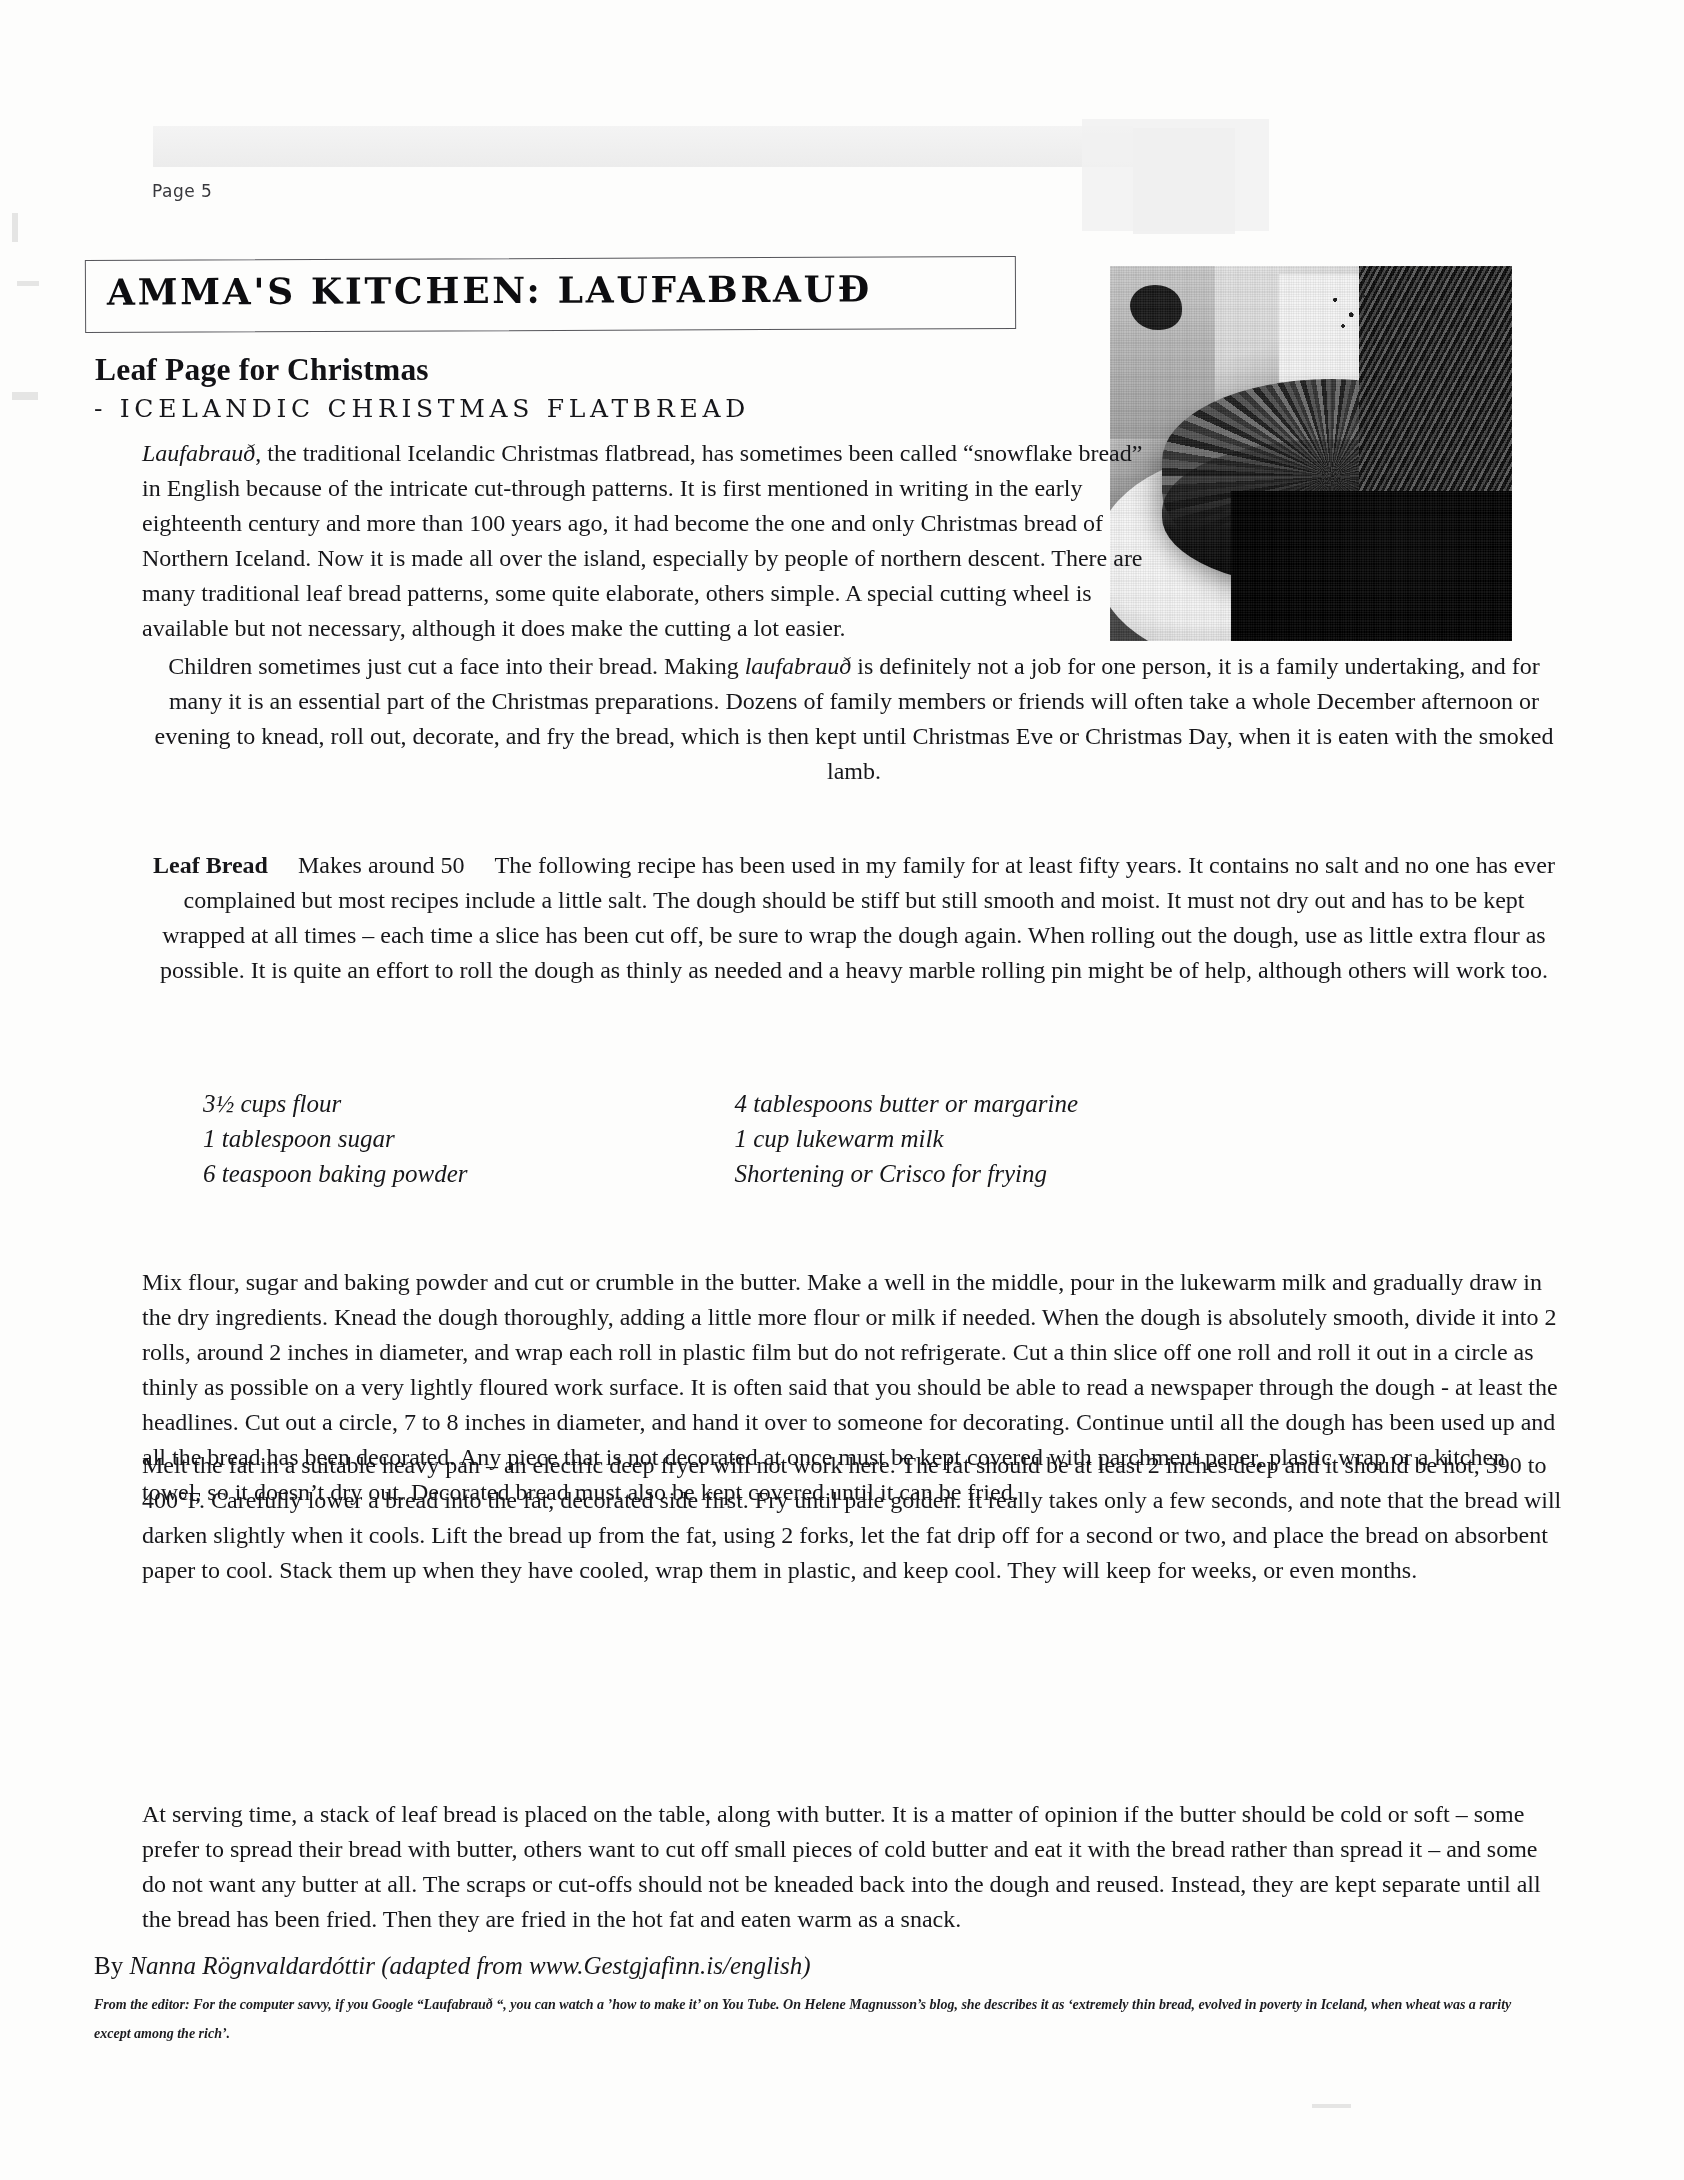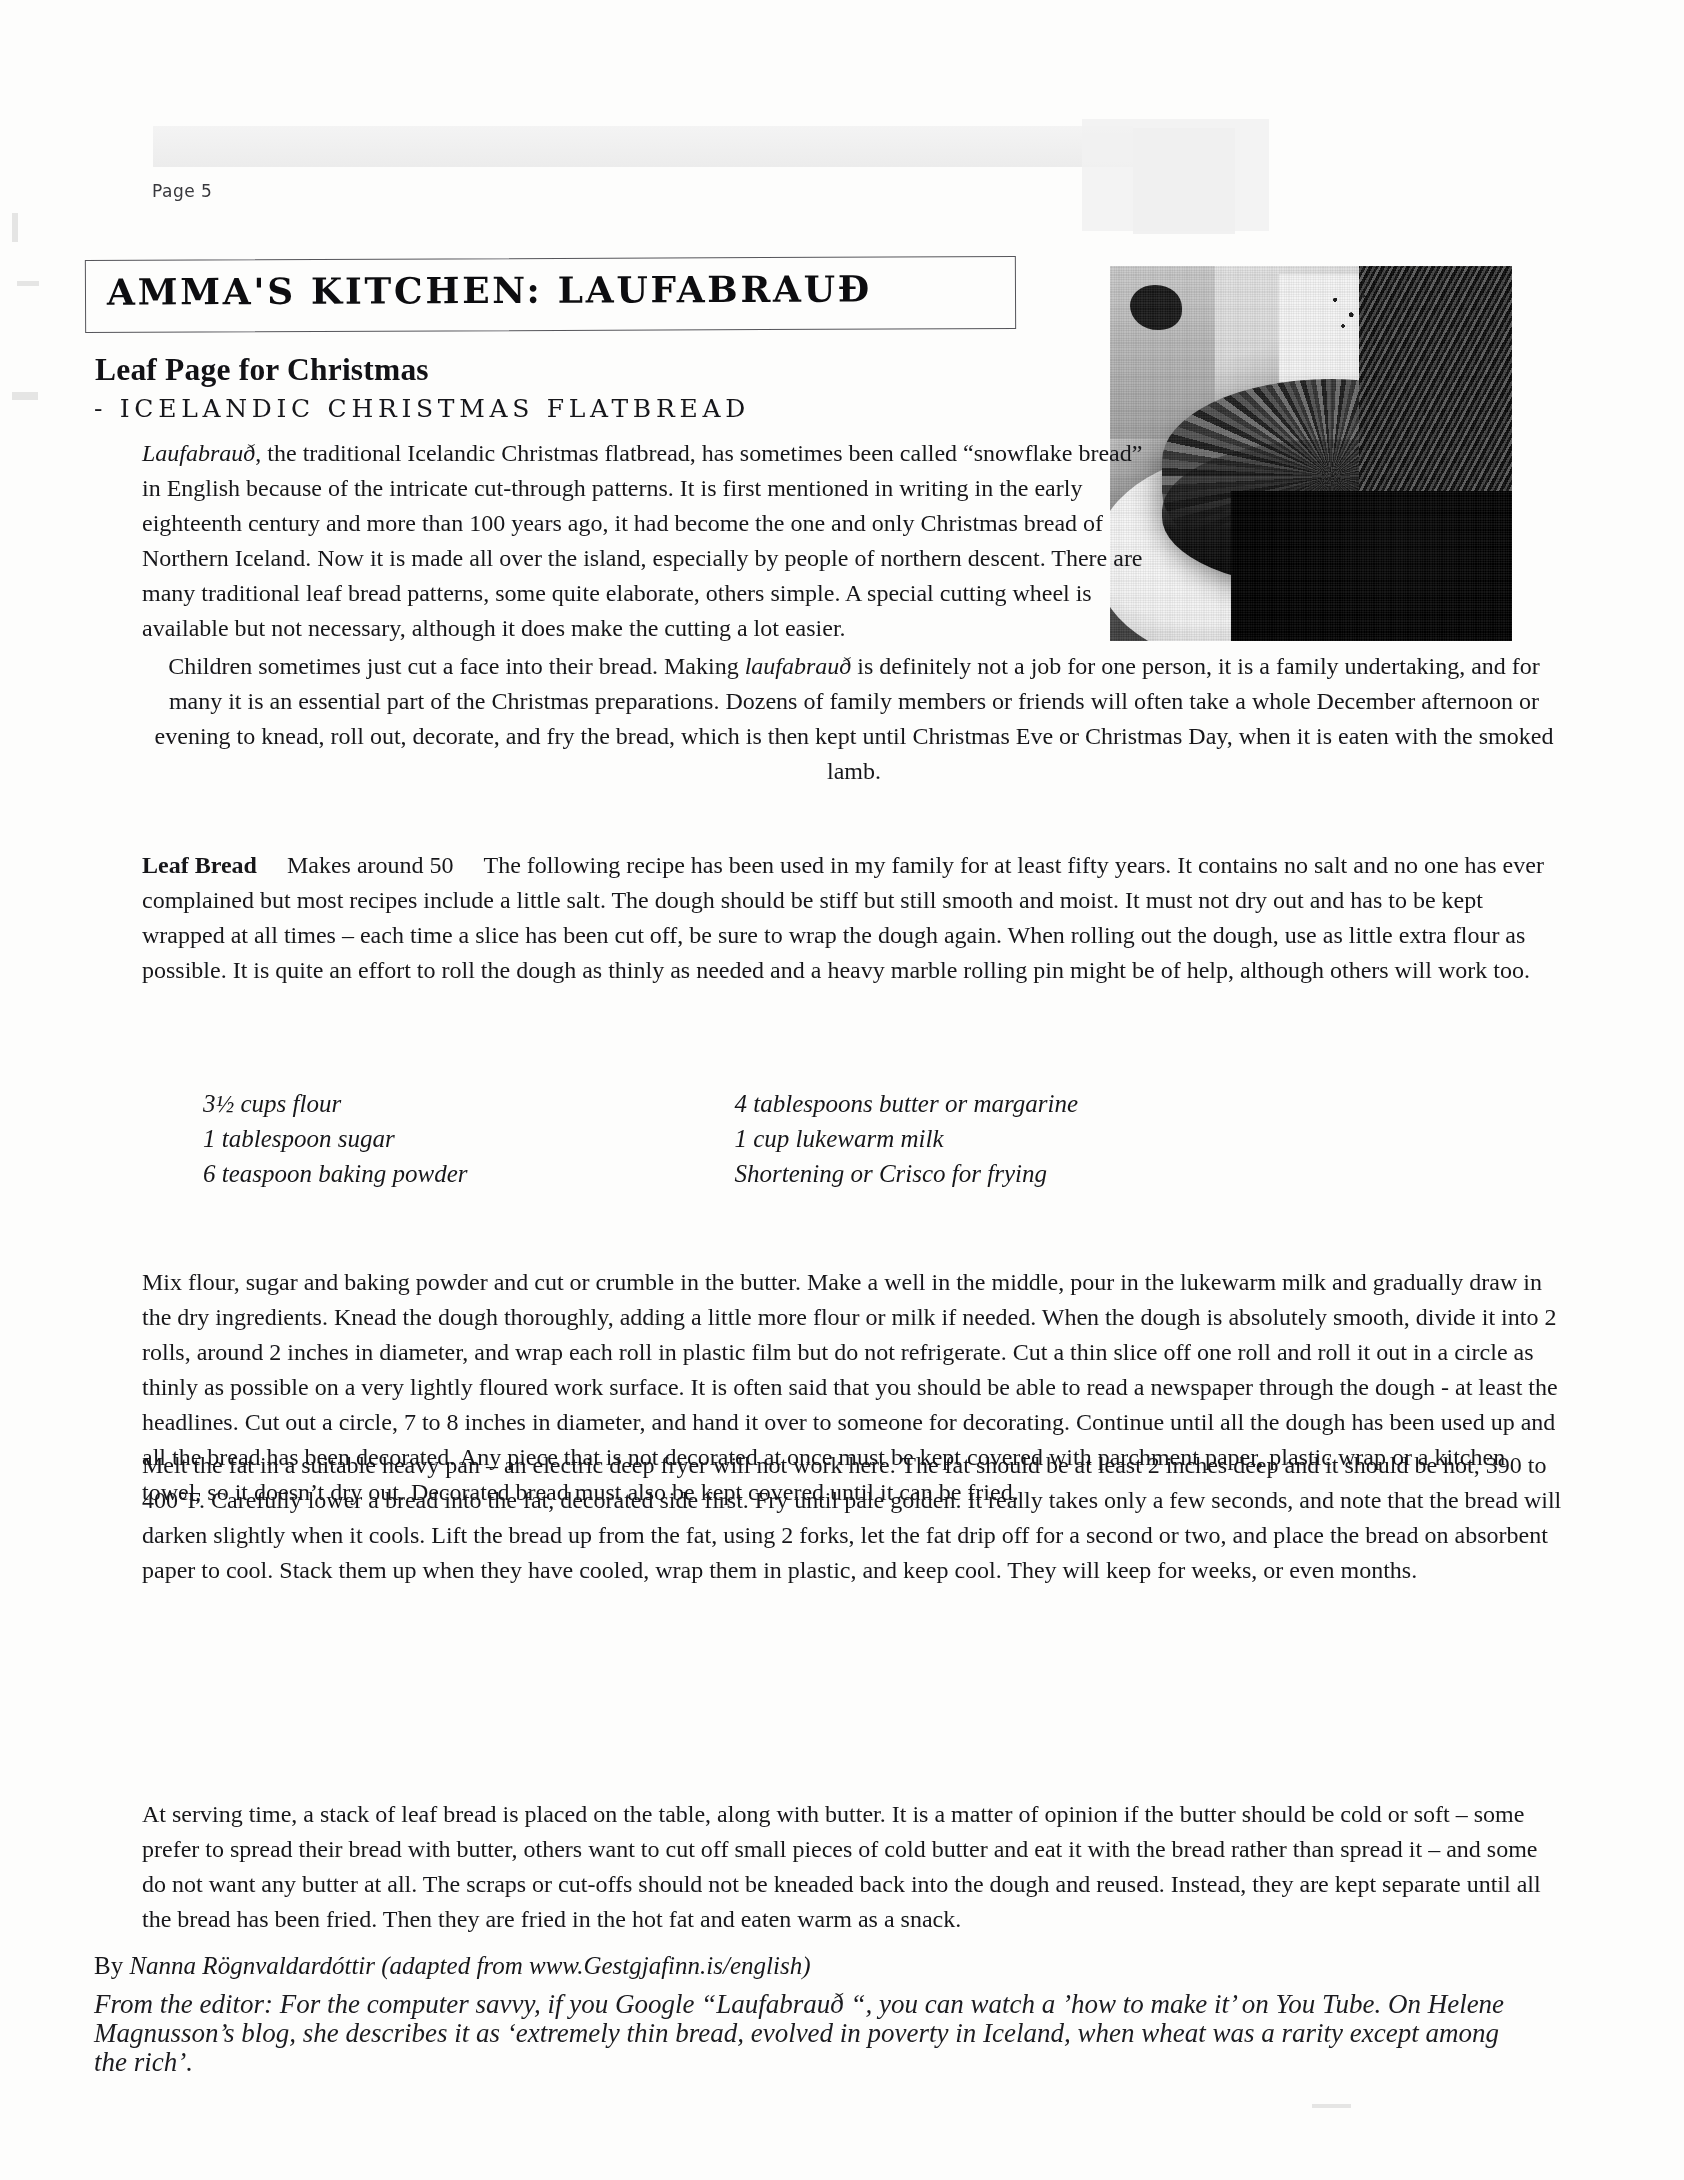"Leaf Bread Makes around 50" .para-recipe { text-align: none -> center }
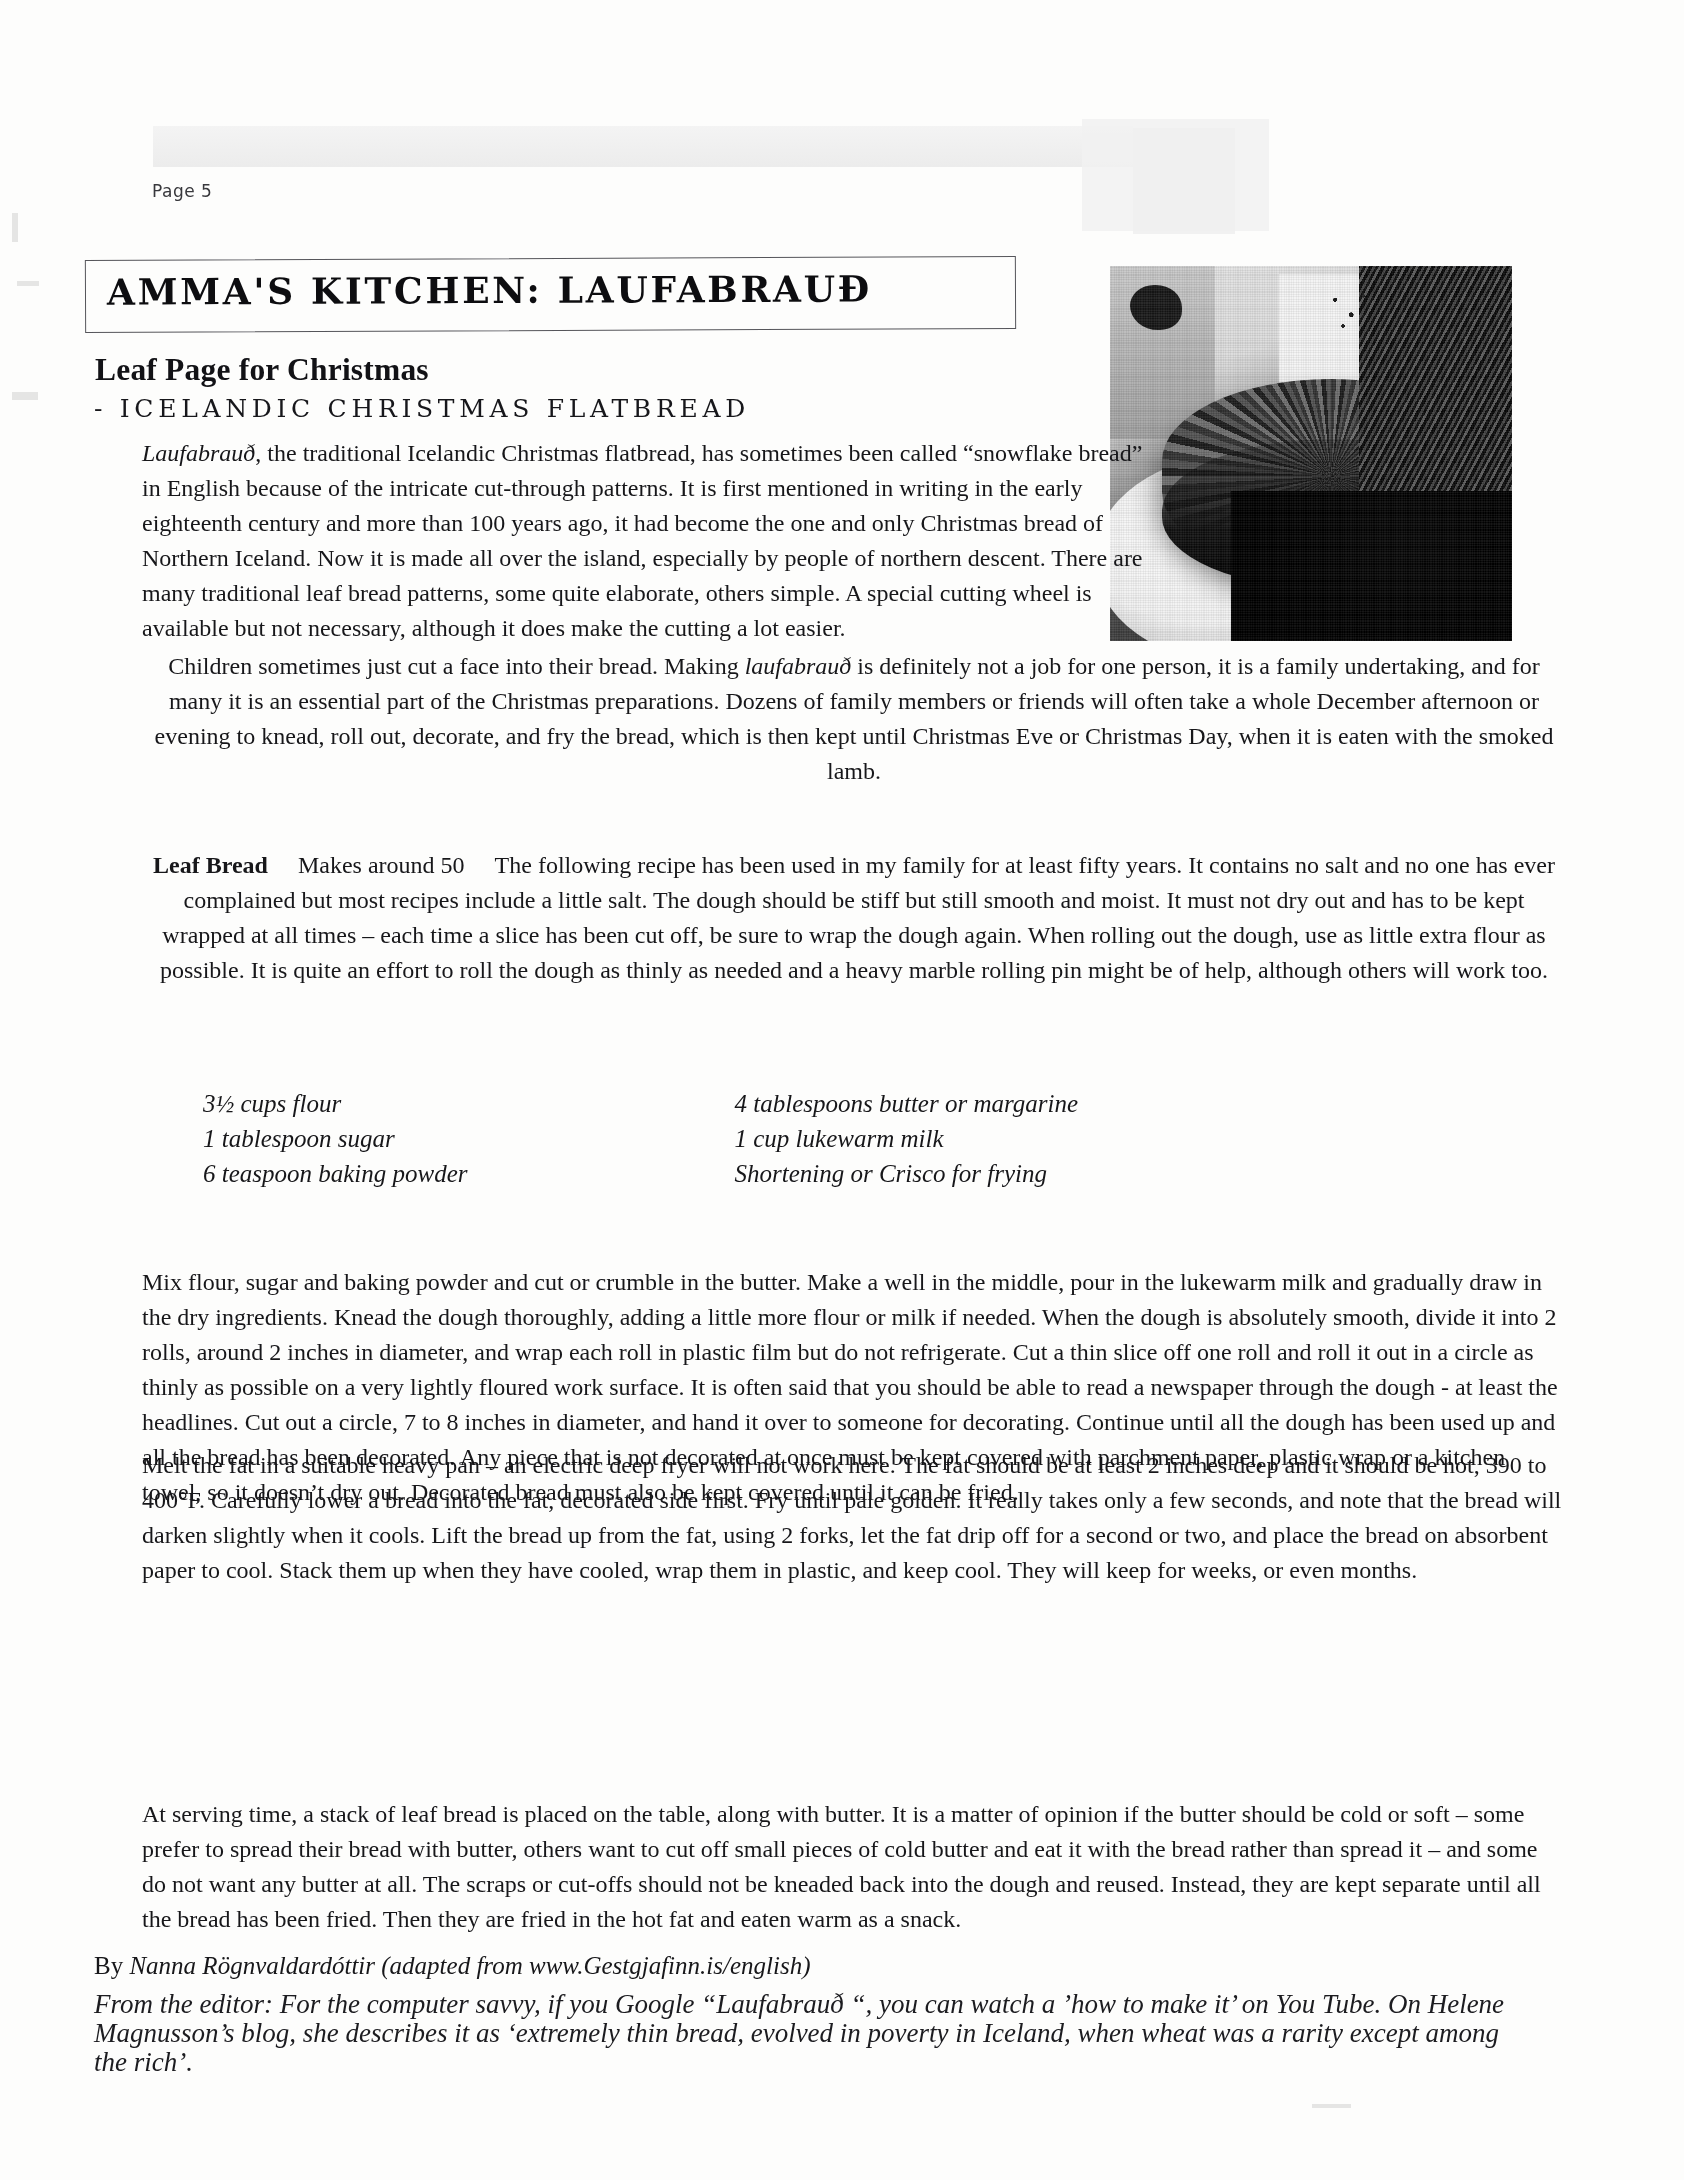"From the editor: For the" .editor-note { font-size: 27px -> 14px; font-weight: none -> bold }
